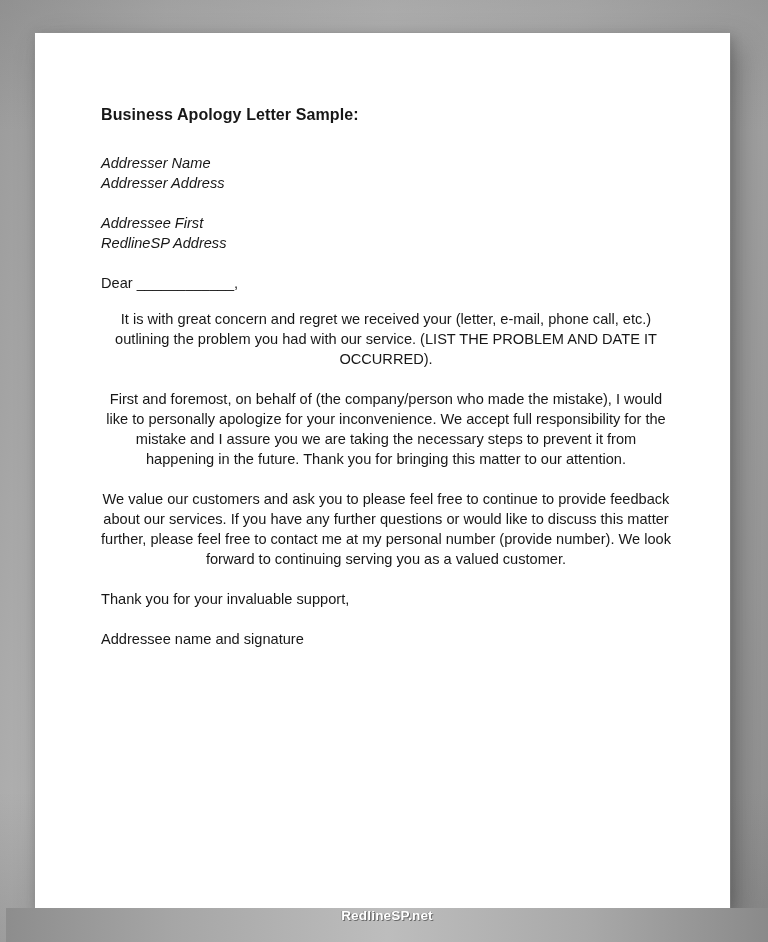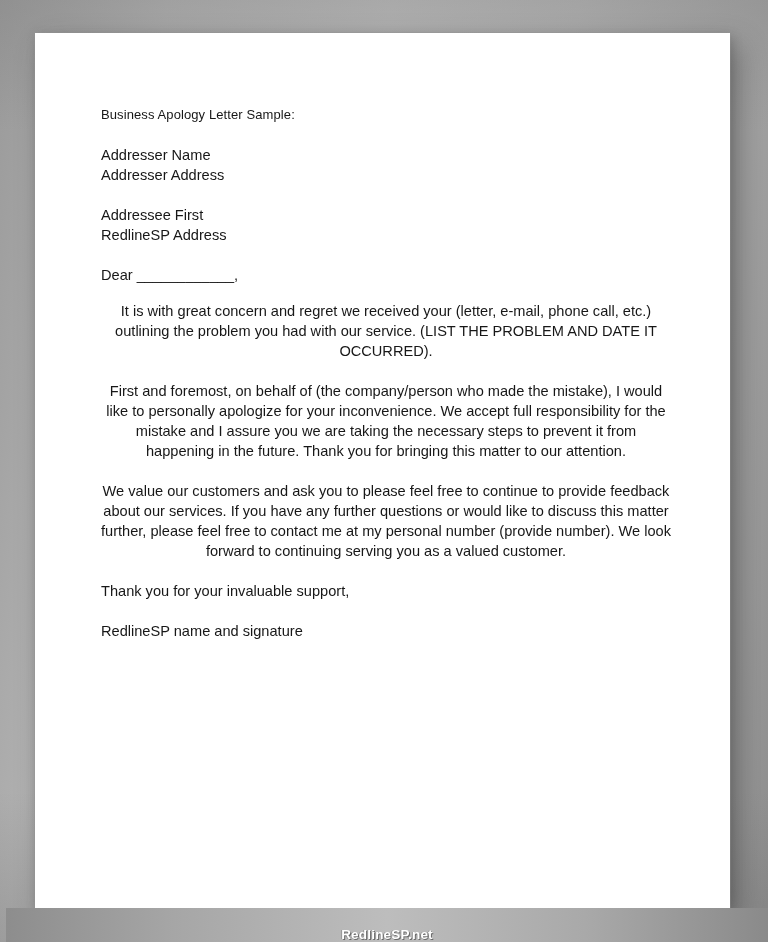"Business Apology Letter Sample:" .letter-title { font-size: 13px -> 16px; font-weight: normal -> bold; margin: 0 0 20px 0 -> 0 0 28px 0 }
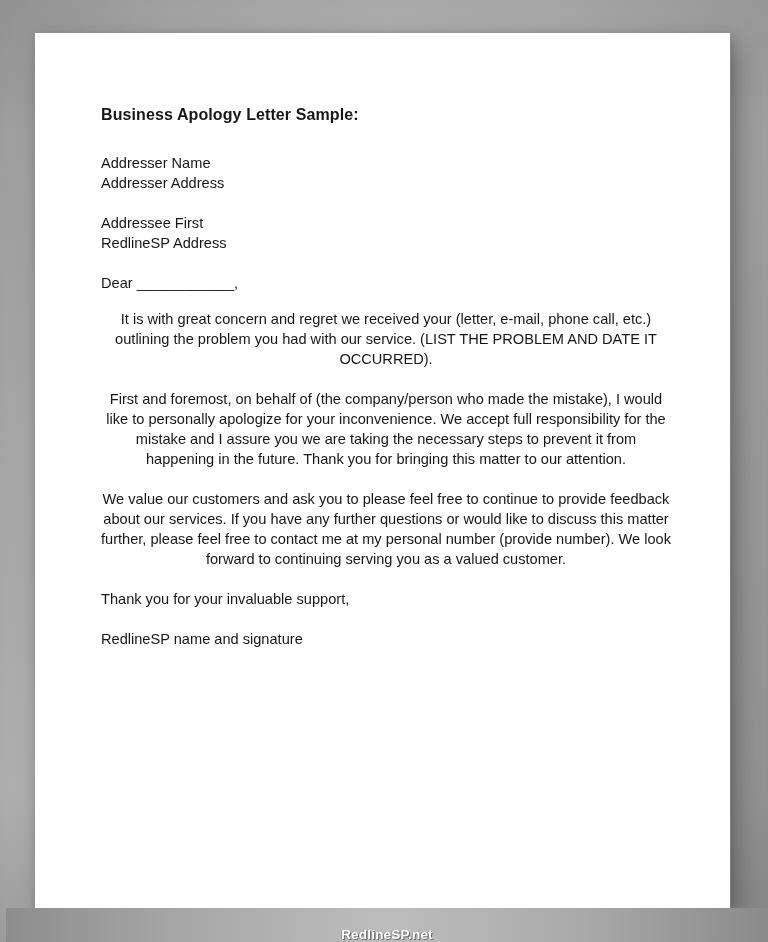"Addresser Name" .addr-line { font-style: none -> italic }
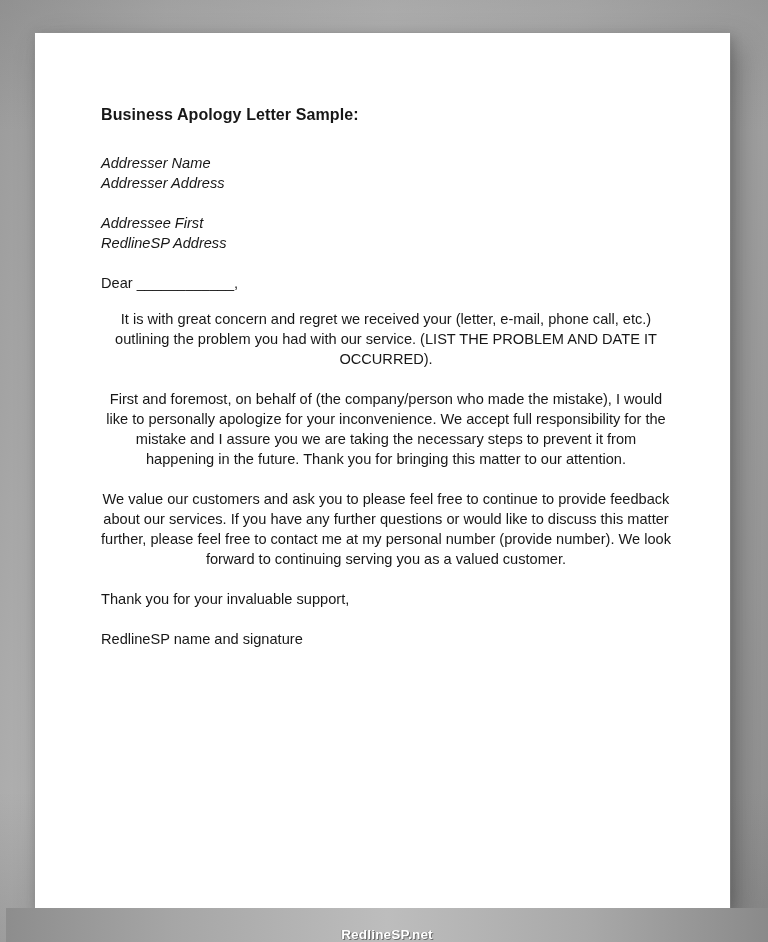"RedlineSP name and signature" div.signature-line { text: RedlineSP -> Addressee }
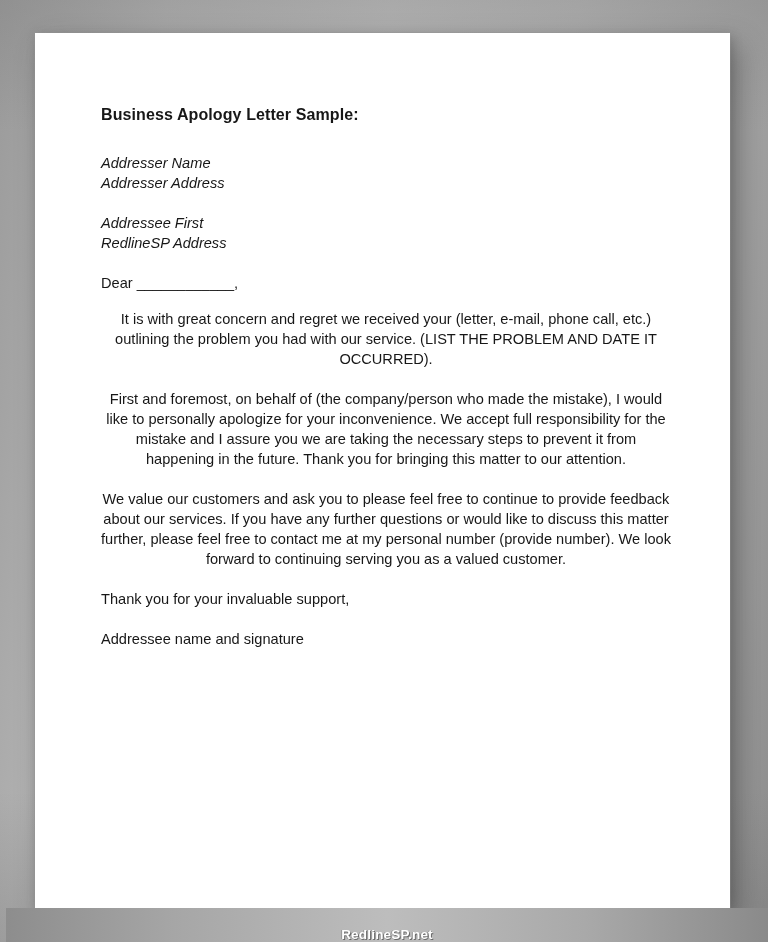"RedlineSP.net" .watermark-bar { align-items: flex-end -> flex-start }
